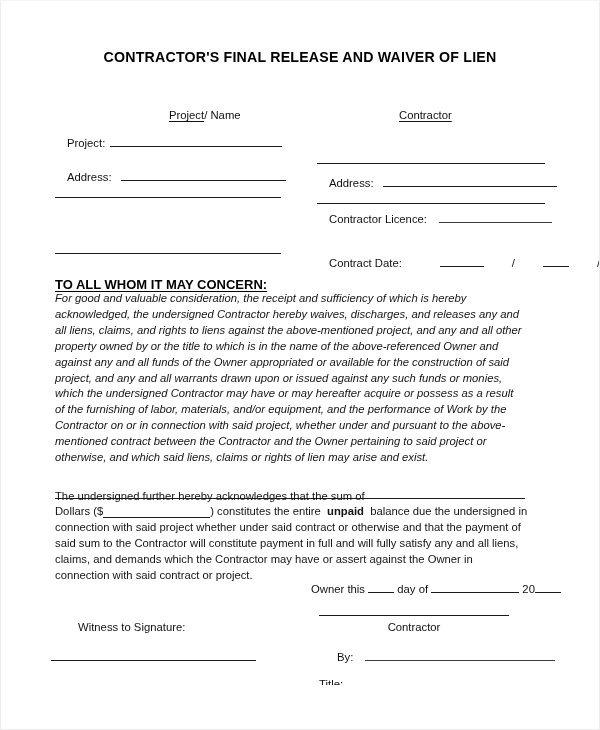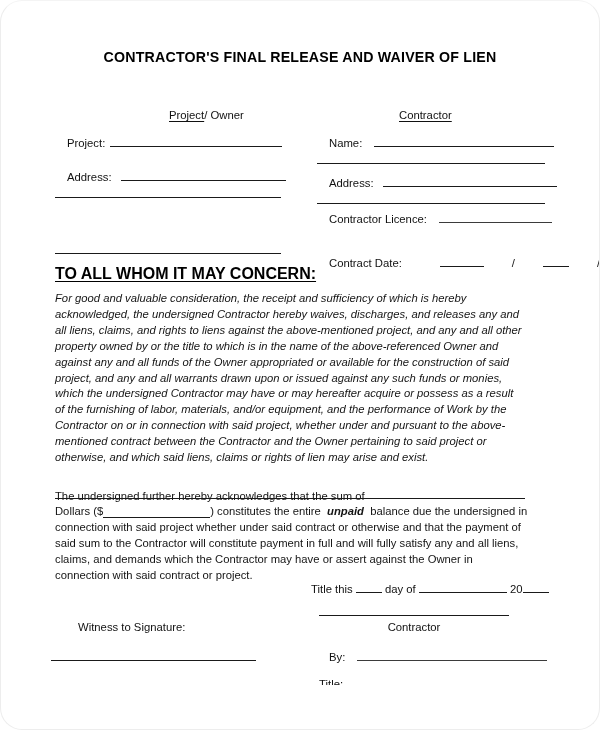"CONTRACTOR'S FINAL RELEASE AND WAIVER" .page { border-radius: 22px -> none }
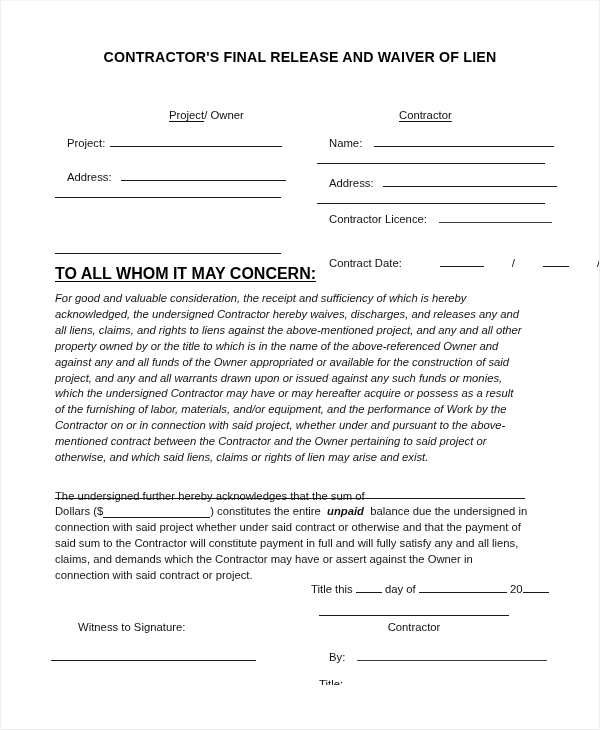"/ Owner" span { text: Owner -> Name }
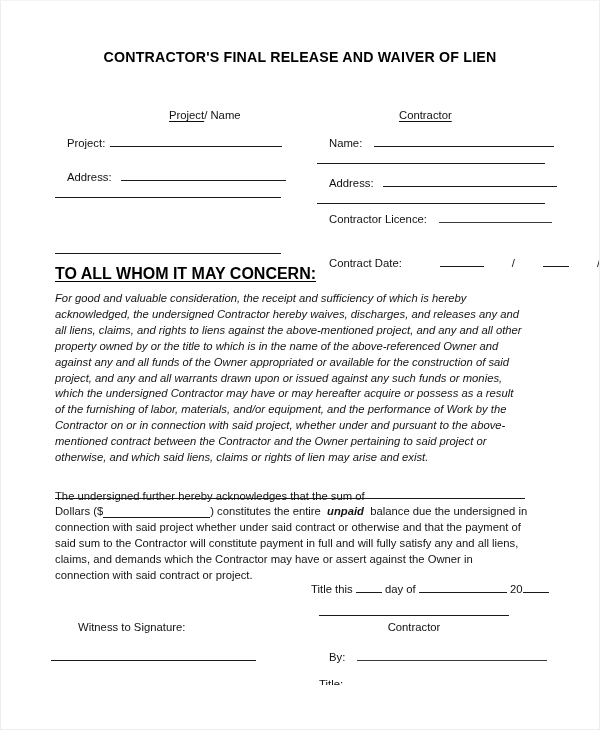"Name:" div.field { html: <div> <span>Name:</span> <span></span> </div> -> none }
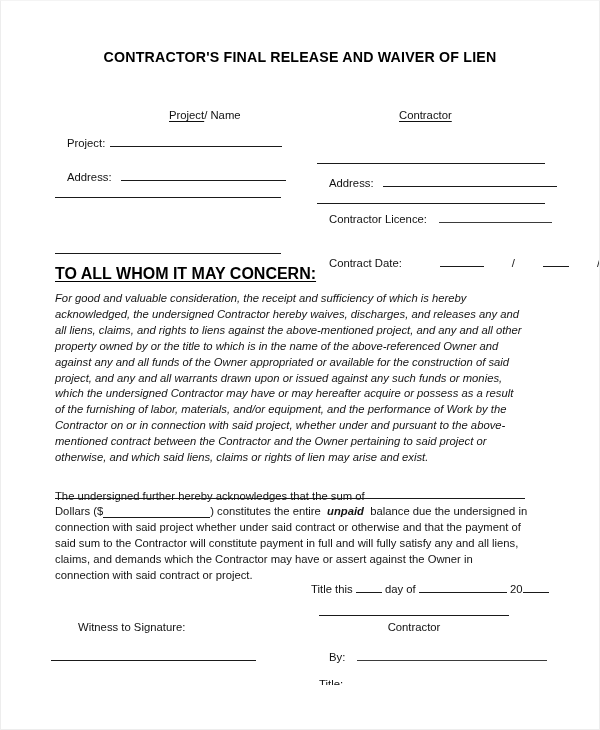"TO ALL WHOM IT MAY" .concern { font-size: 16px -> 13px; top: 264px -> 276px }
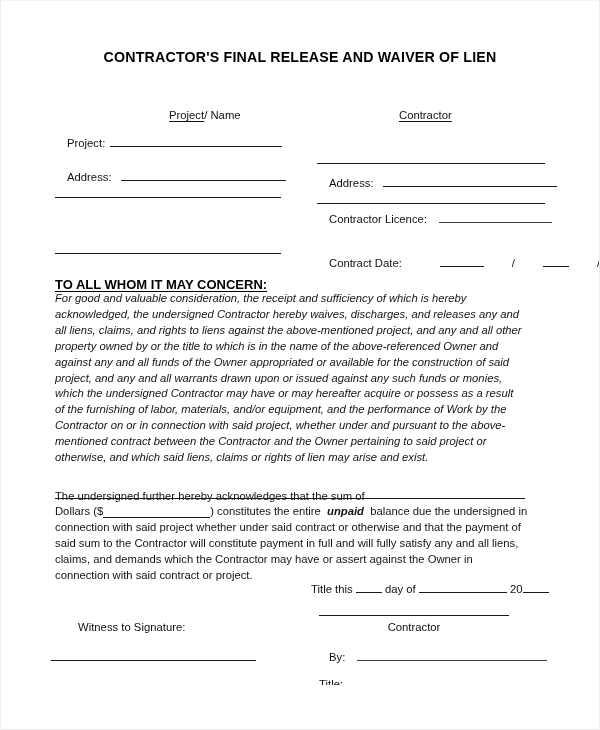"unpaid" .bi { font-style: italic -> none }
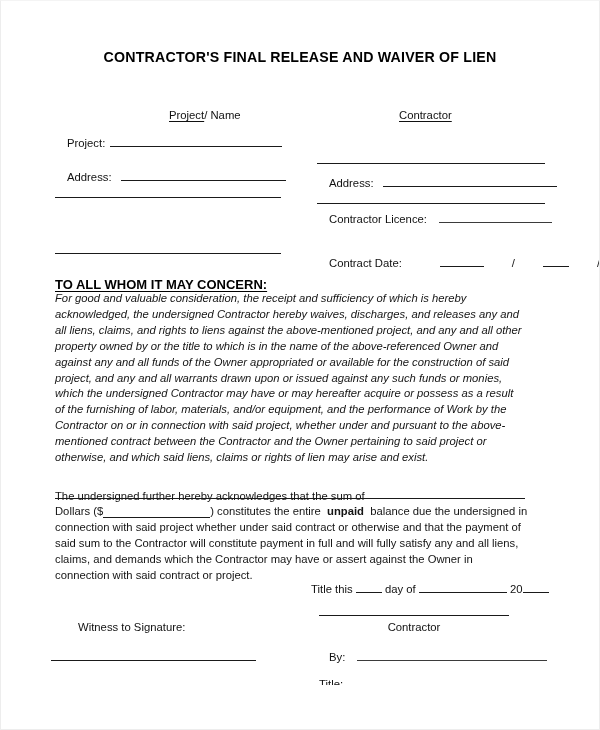"Title this" span { text: Title -> Owner }
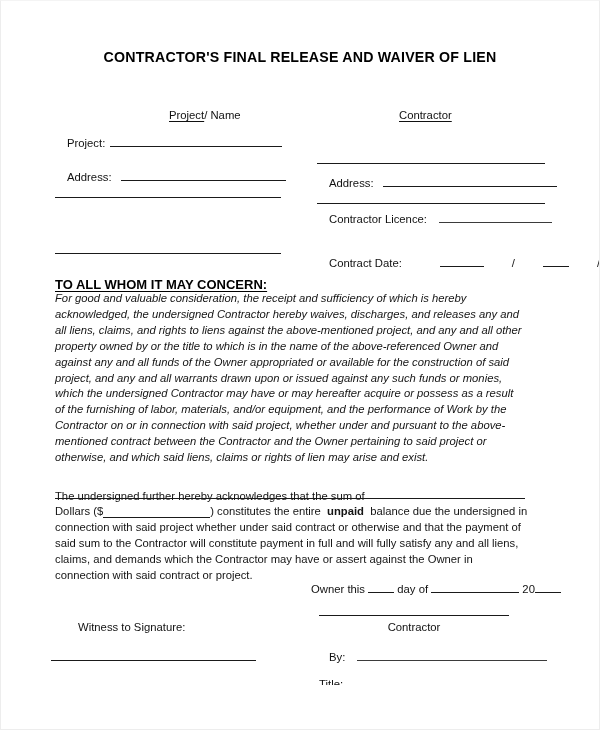"By:" .by-row { left: 328px -> 336px }
